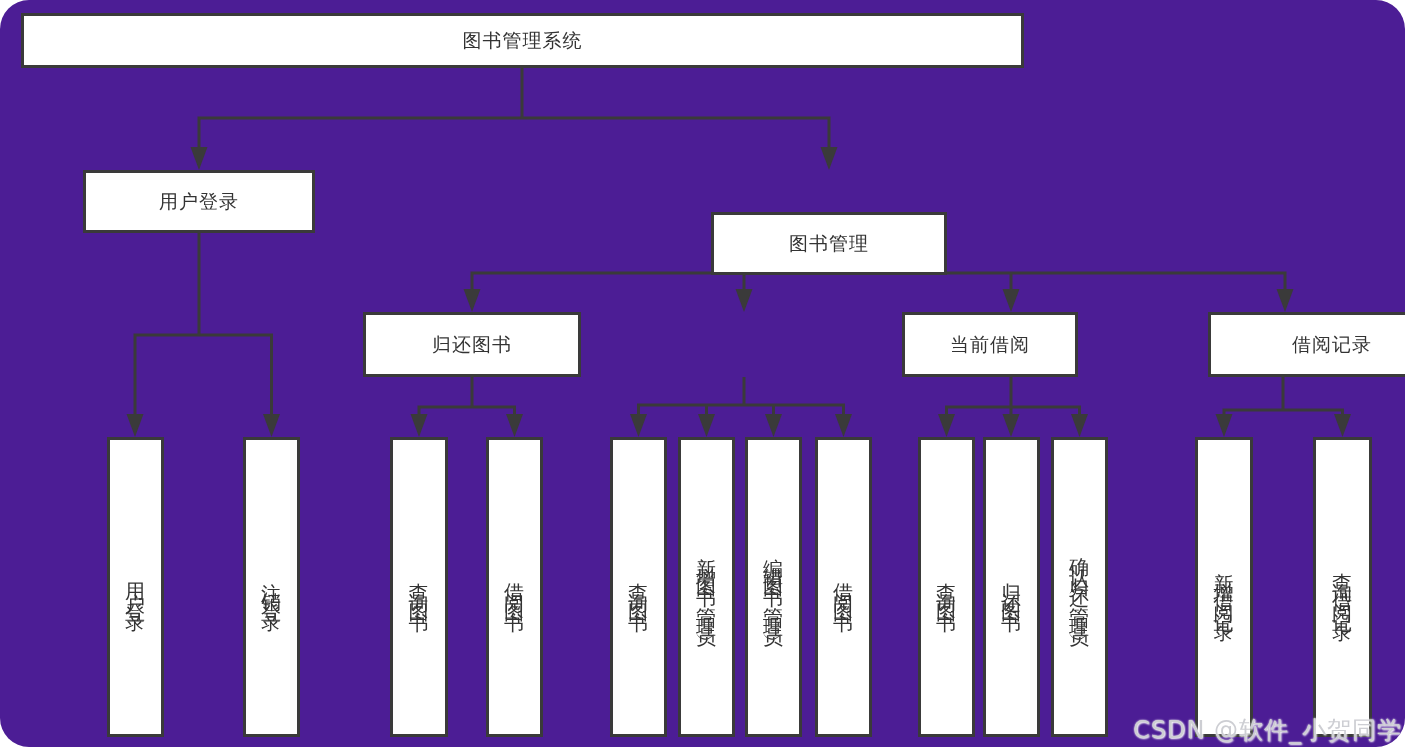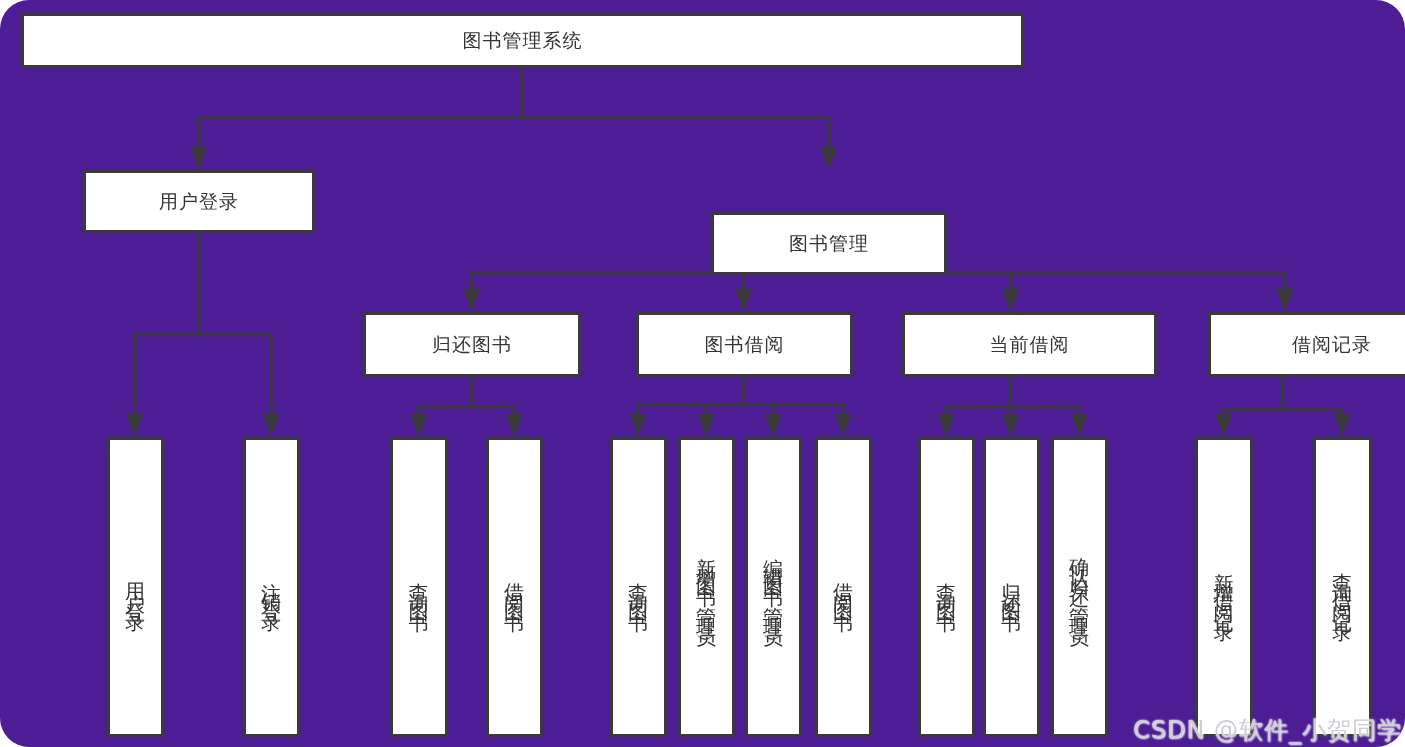"图书借阅" div.box { html: <div> <span>图书借阅</span> </div> -> none }
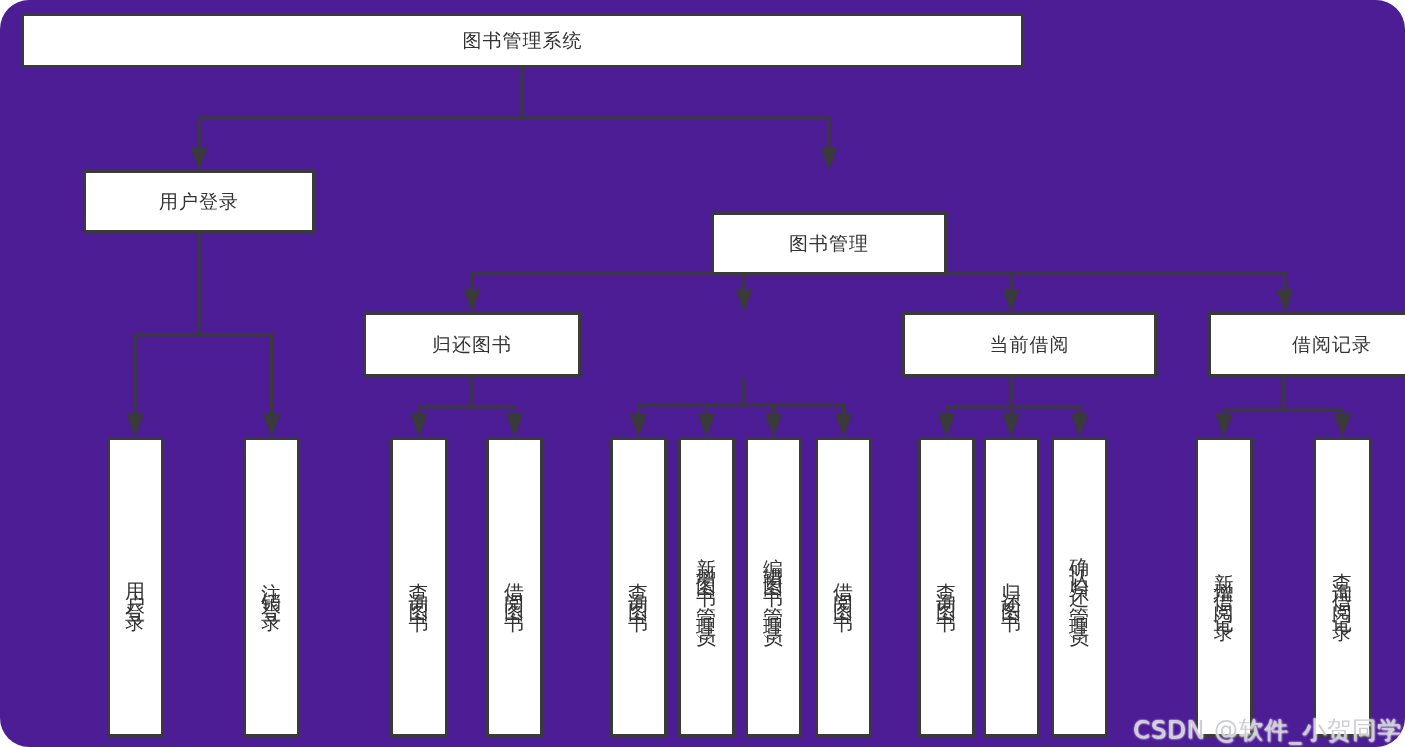"当前借阅" div.box { width: 255px -> 176px }
